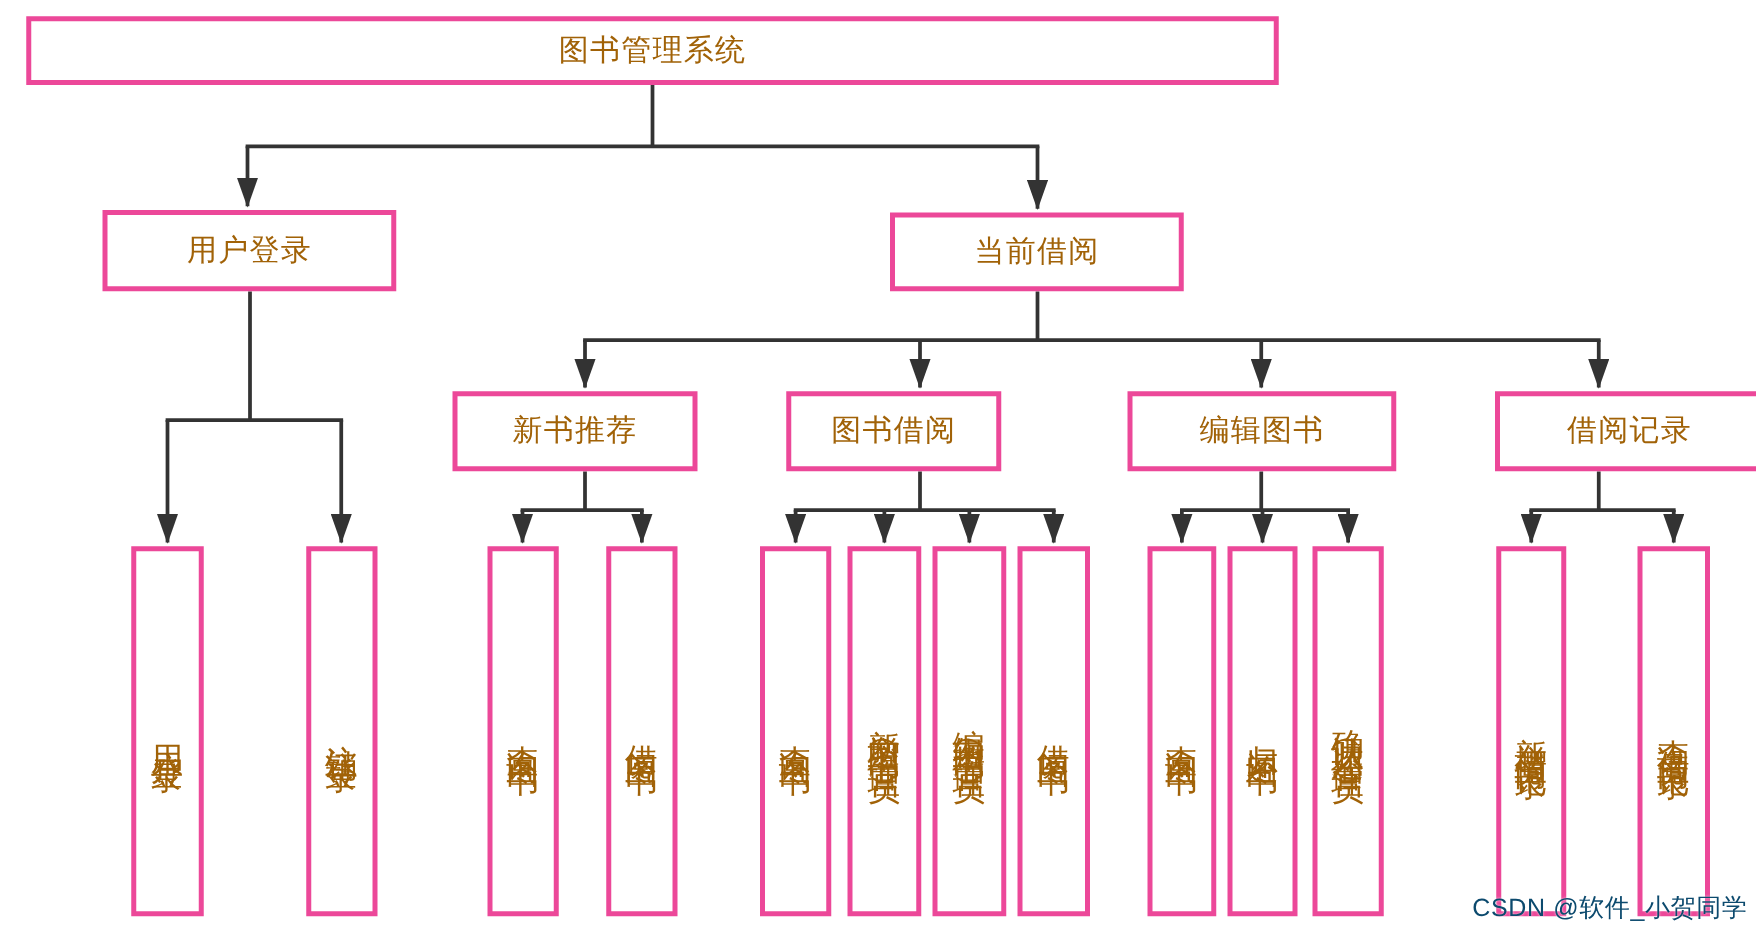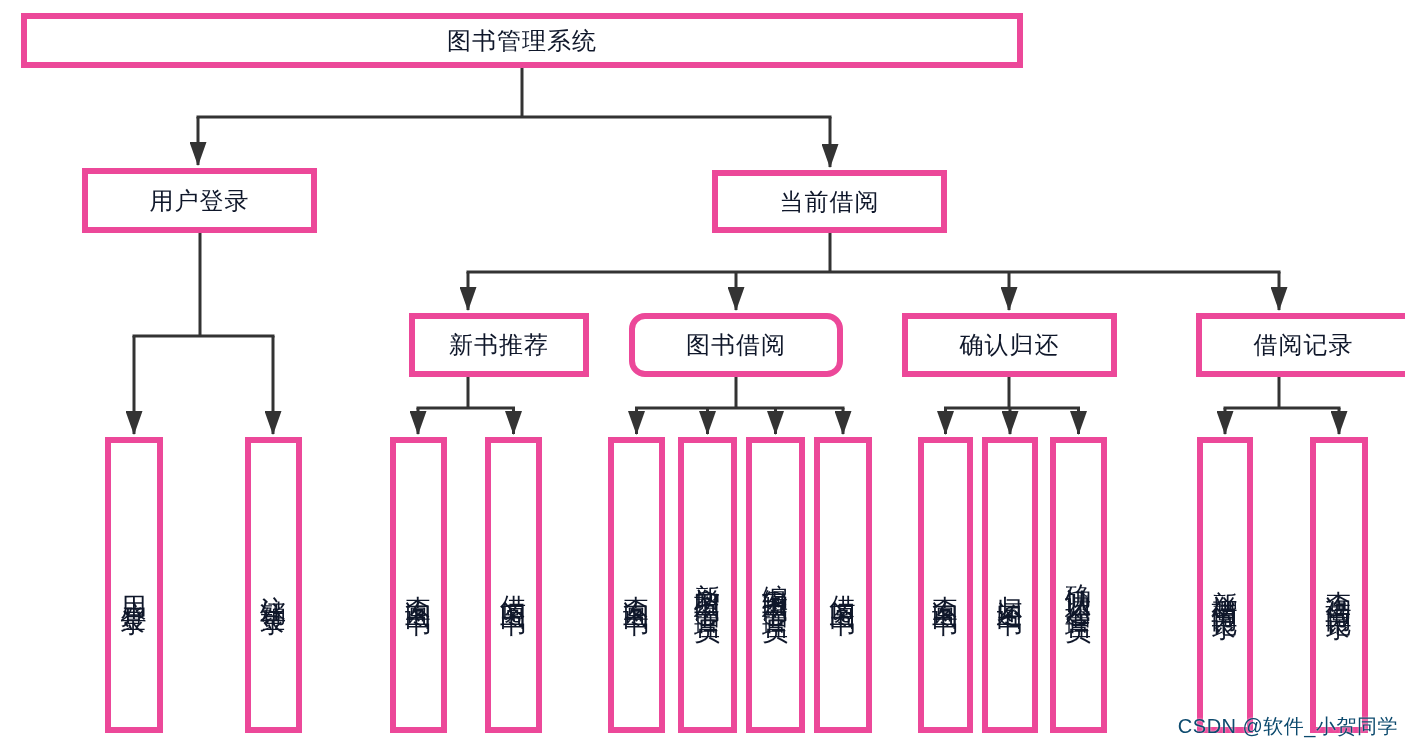"图书管理系统" .box, .vbox { border: 6px solid #ec4899 -> 4px solid #ec4899; color: #0f172a -> #a16207 }
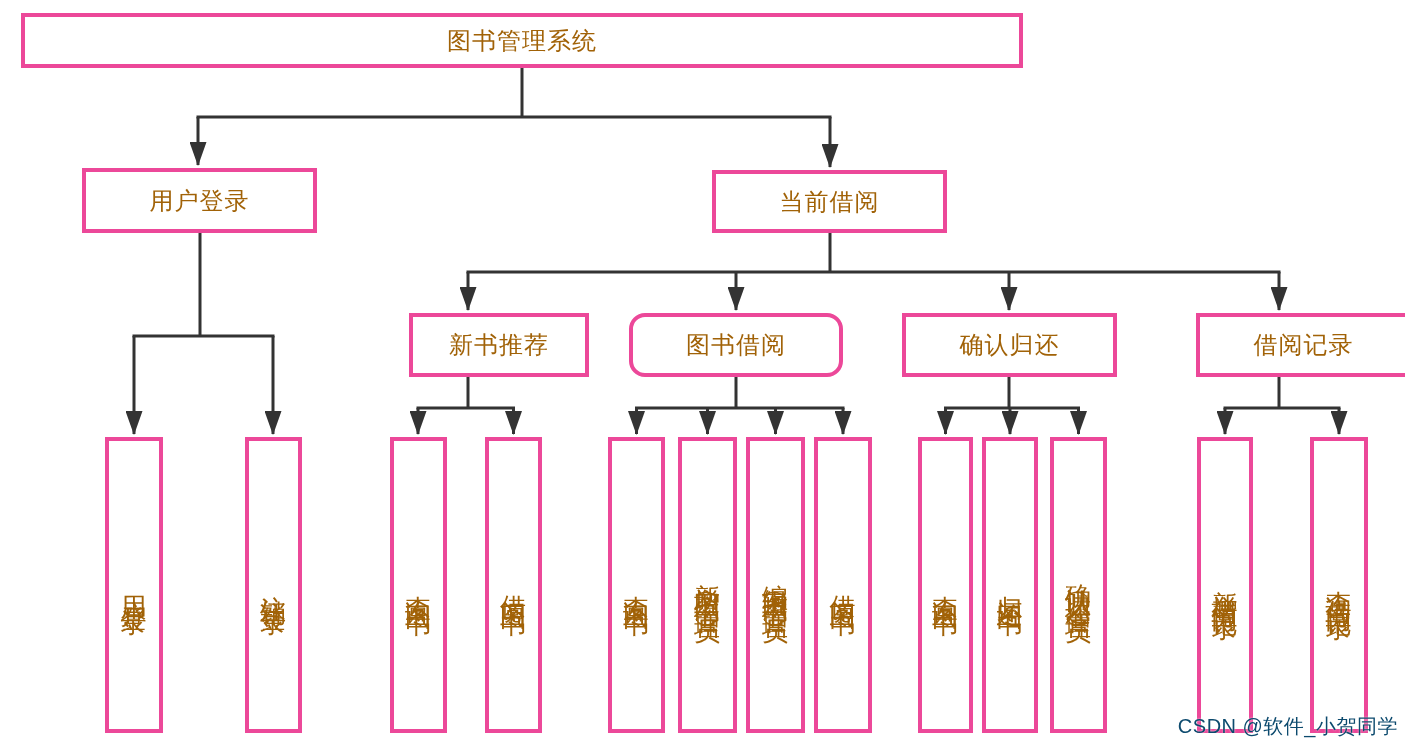"新书推荐" div.box { margin-left: 47px -> none; width: 180px -> 196px }
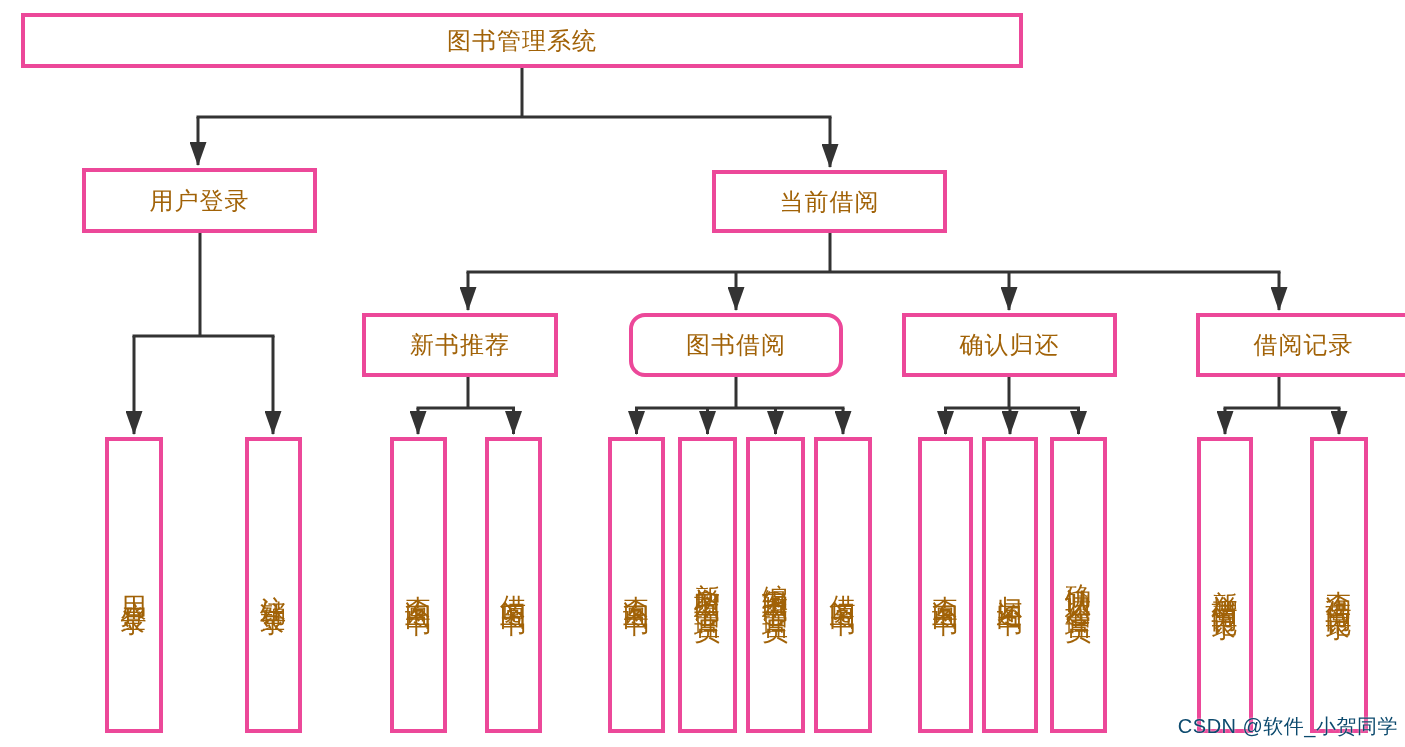"图书借阅" div.box { border-radius: 16px -> none; width: 214px -> 172px }
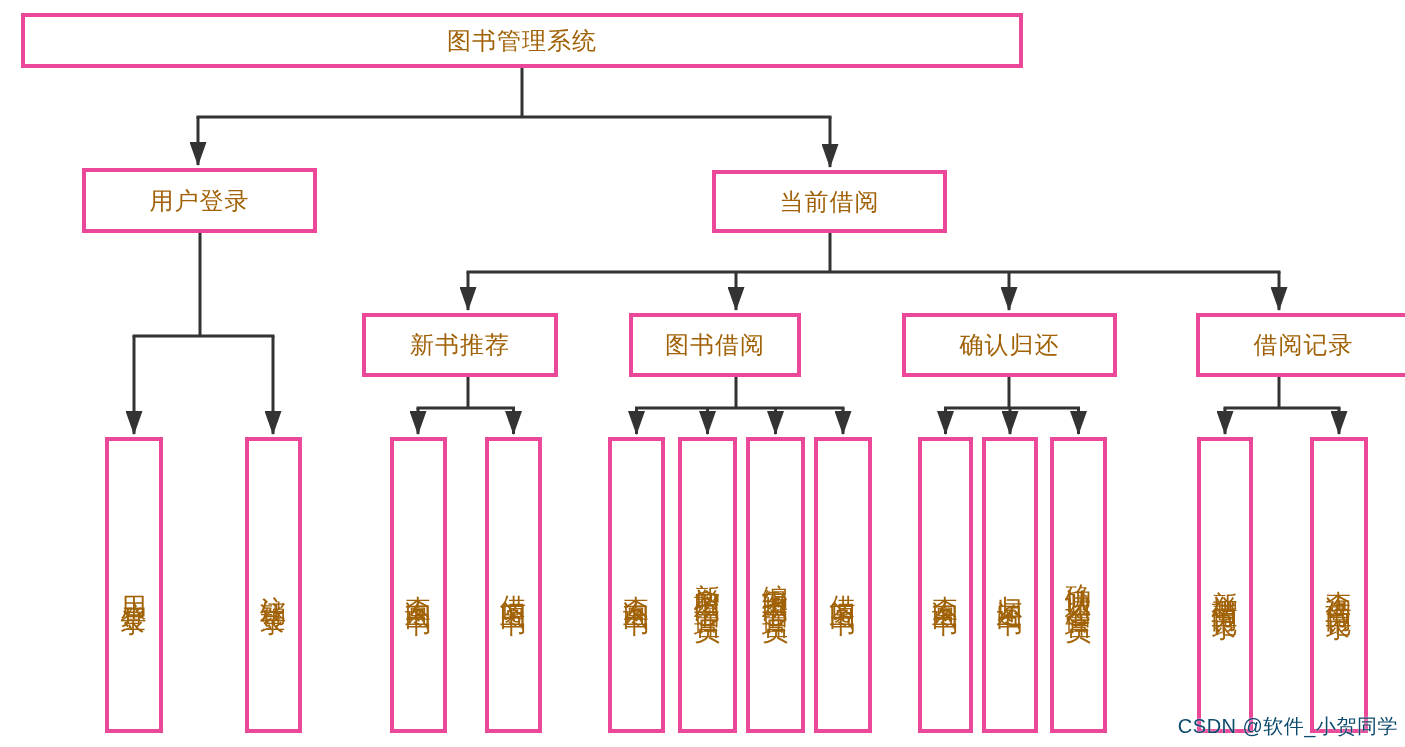"确认归还" div.box { text: 确认归还 -> 编辑图书 }
